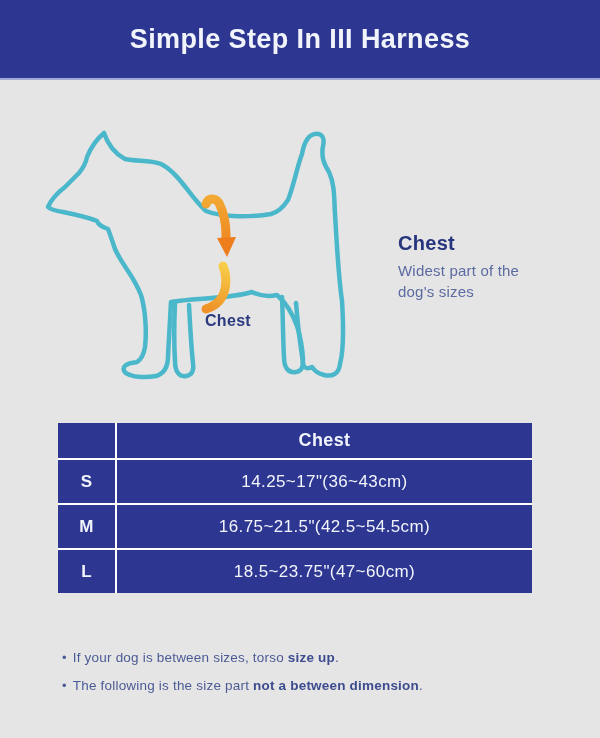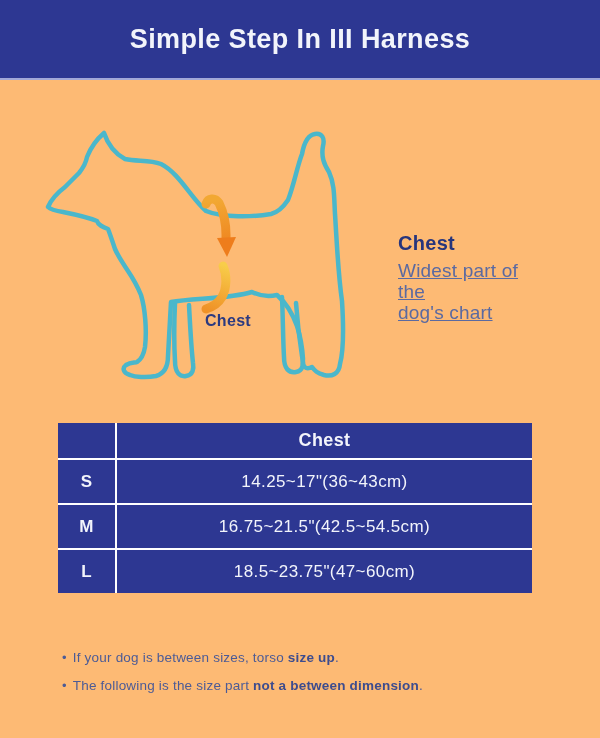"Simple Step In III Harness" #page { background: #fdba74 -> #e5e5e5 }
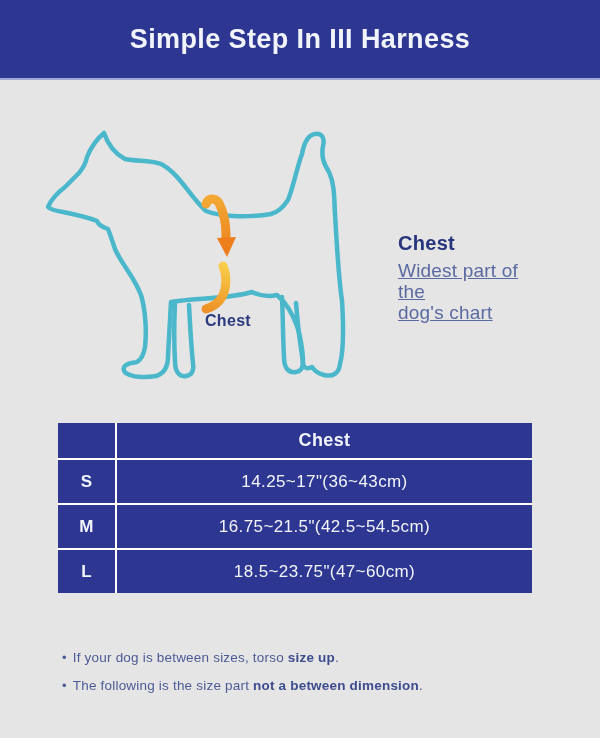"Widest part of the" .callout .callout-desc { font-size: 19px -> 15px; text-decoration: underline -> none }
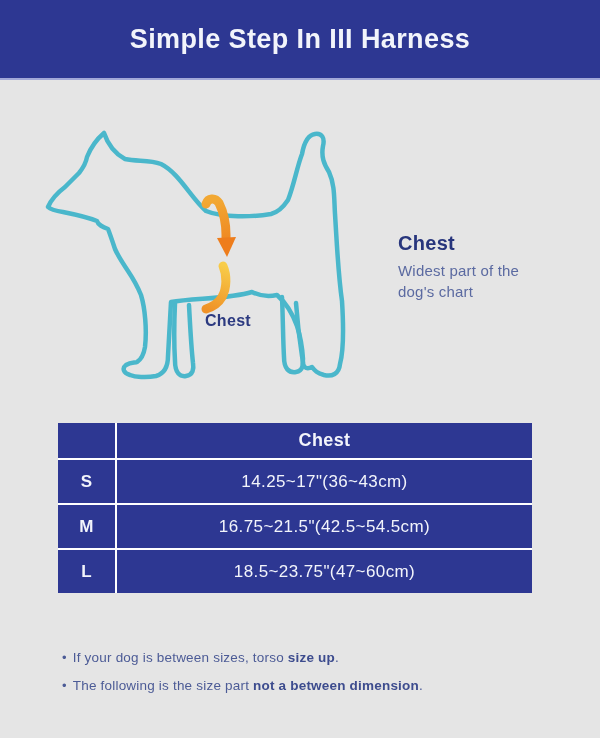"dog's chart" div { text: chart -> sizes }
